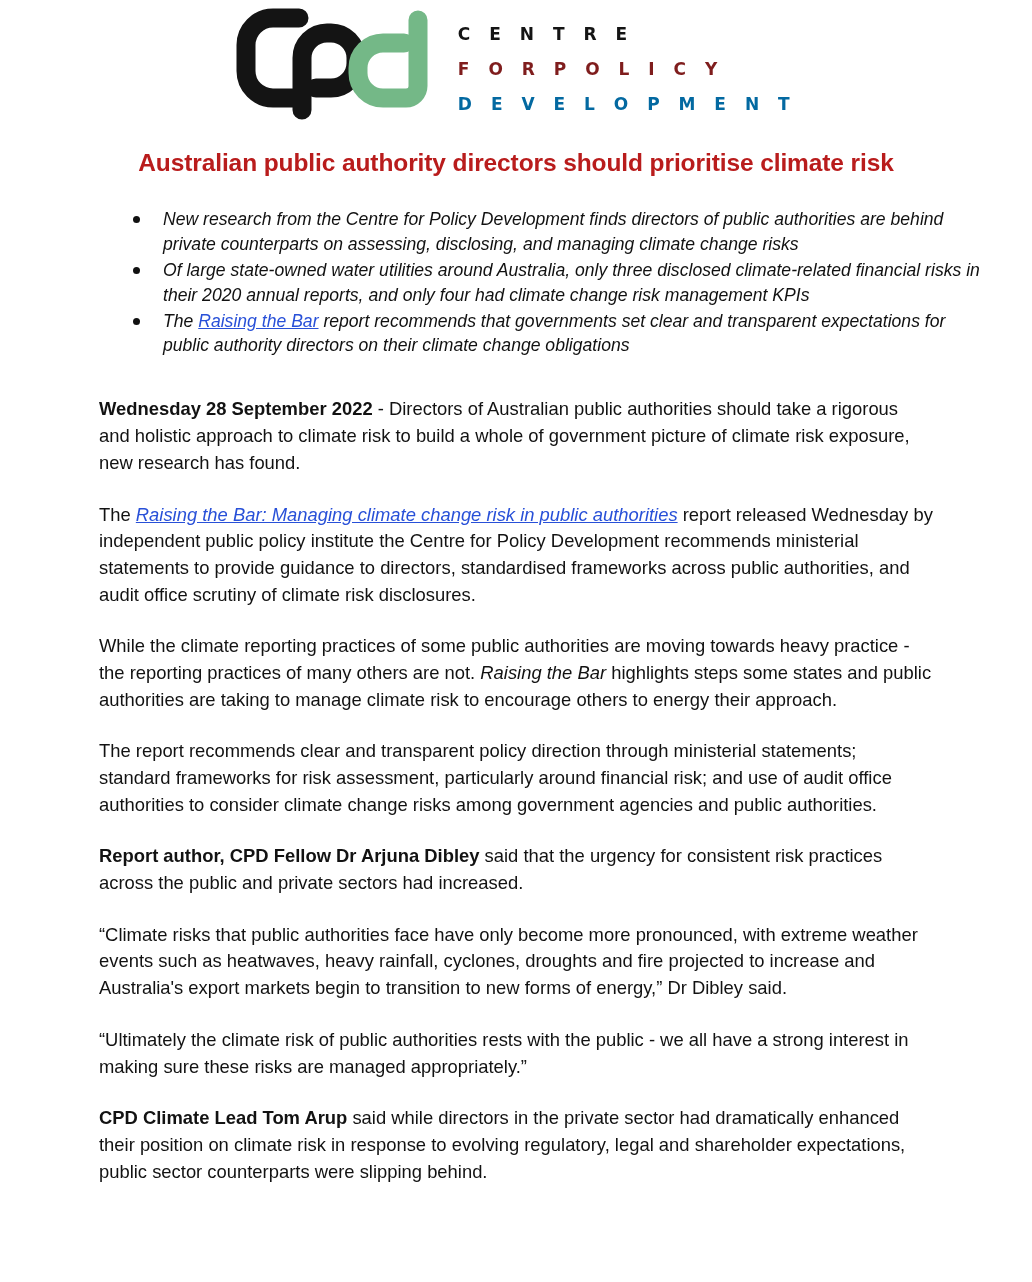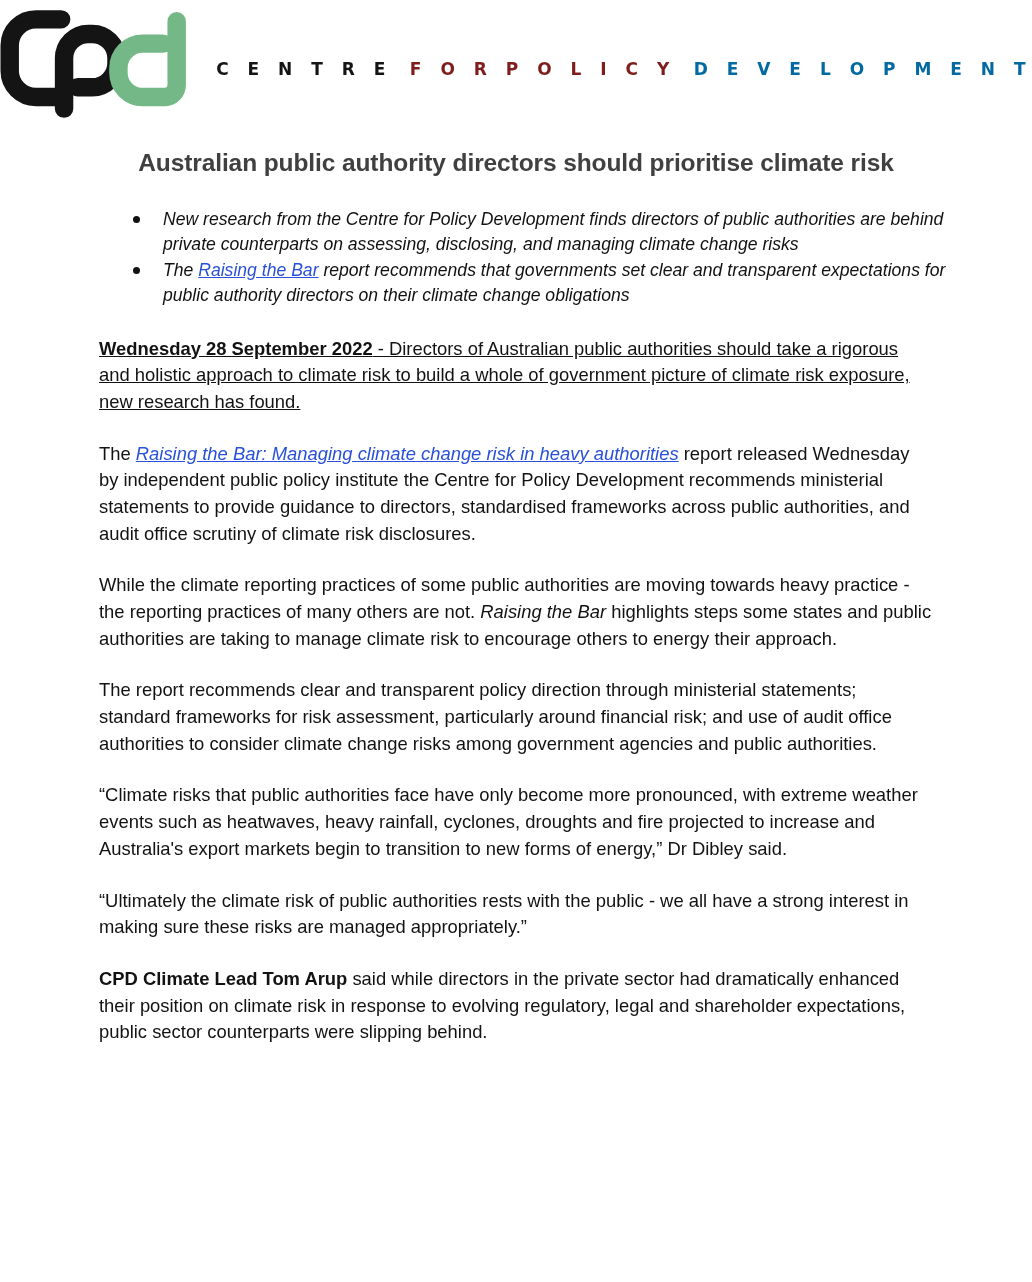"C E N T R" .logo-words { flex-direction: row -> column }
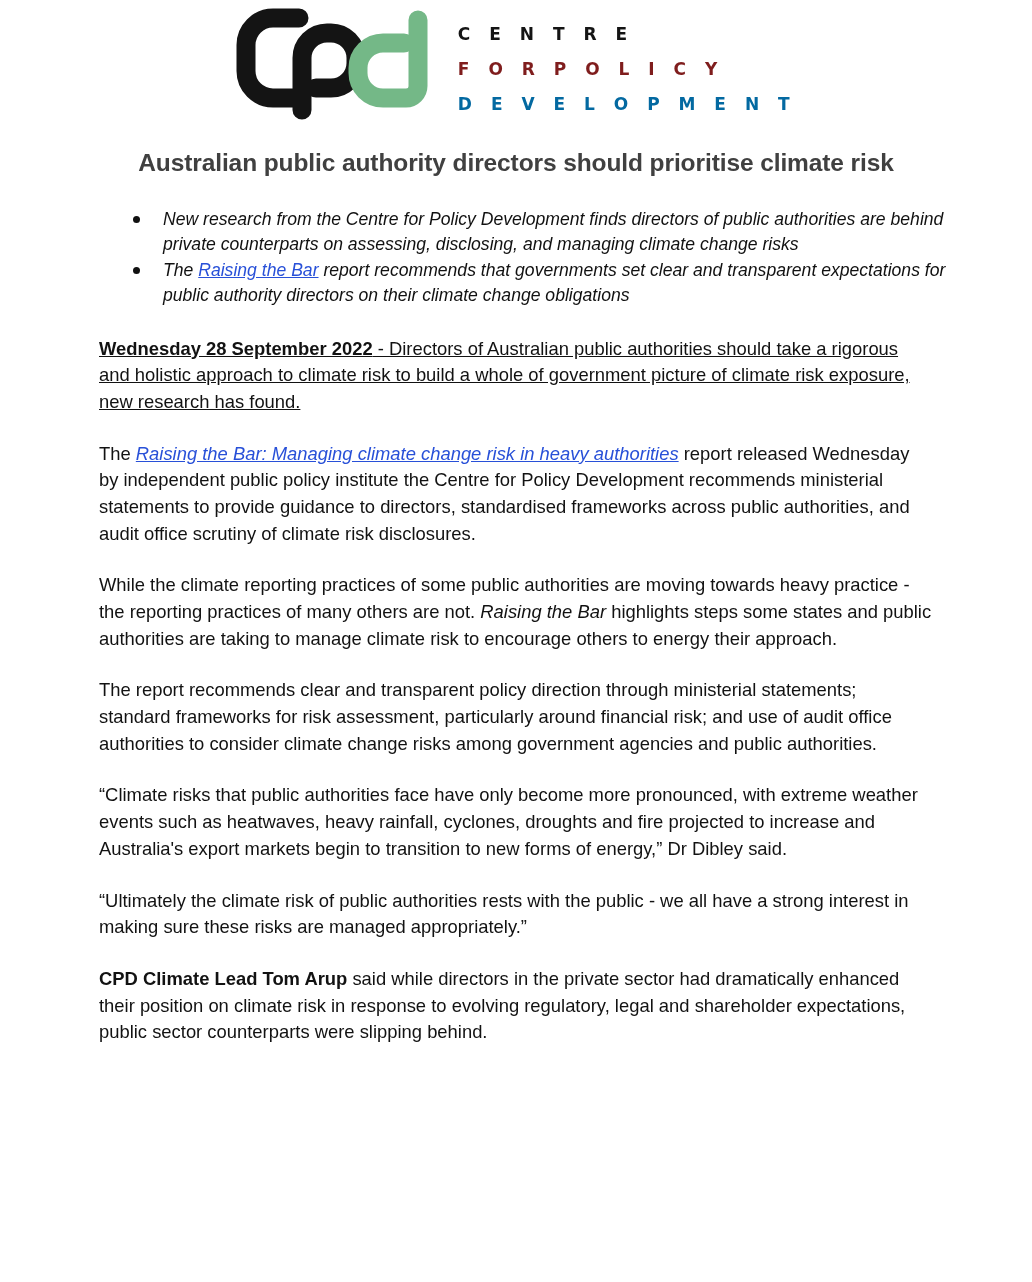"Australian public authority directors" .doc-title { color: #404040 -> #b91c1c }
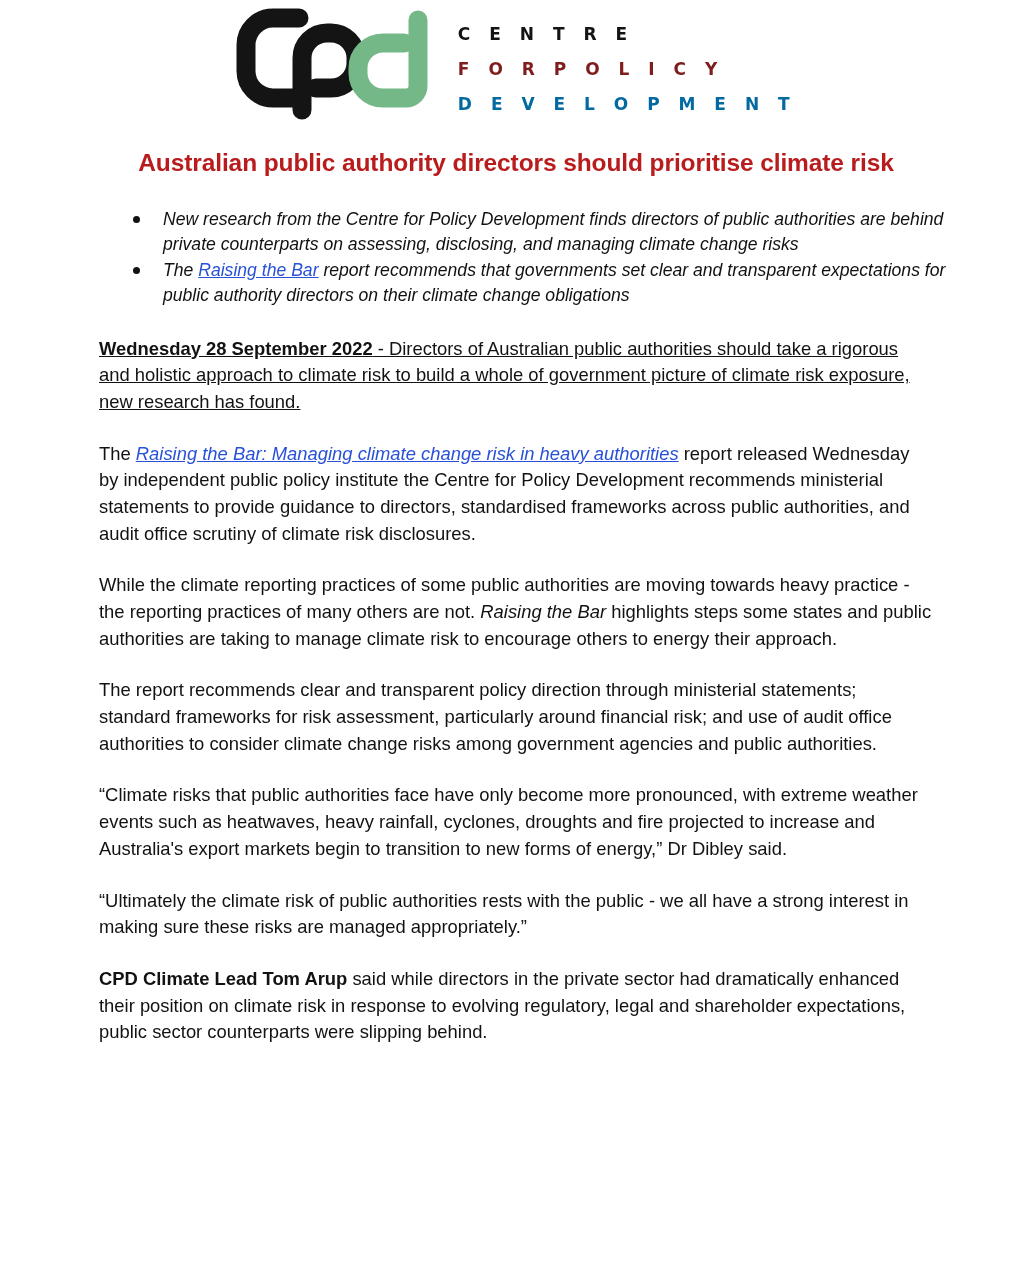"Of large state-owned water utilities" li { html: none -> <li> <span></span> <span>Of large state-owned water utilities around Australia, only three disclosed climate-related financial risks in their 2020 annual reports, and only four had climate change risk management KPIs</span> </li> }
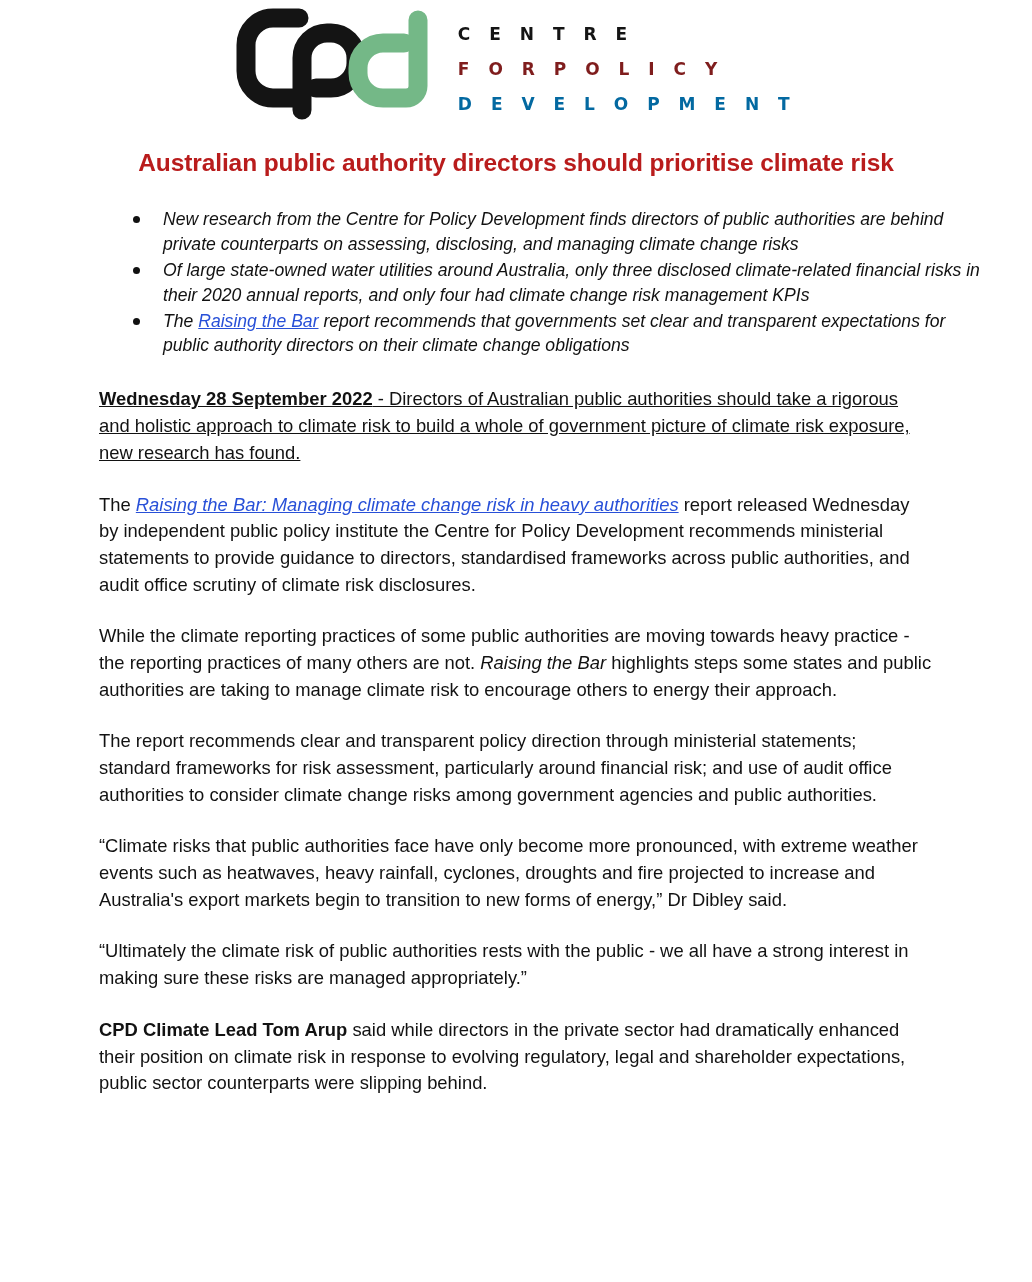"Wednesday 28 September 2022 -" p.para.first-body { margin-top: 28px -> 38px; text-decoration: underline -> none }
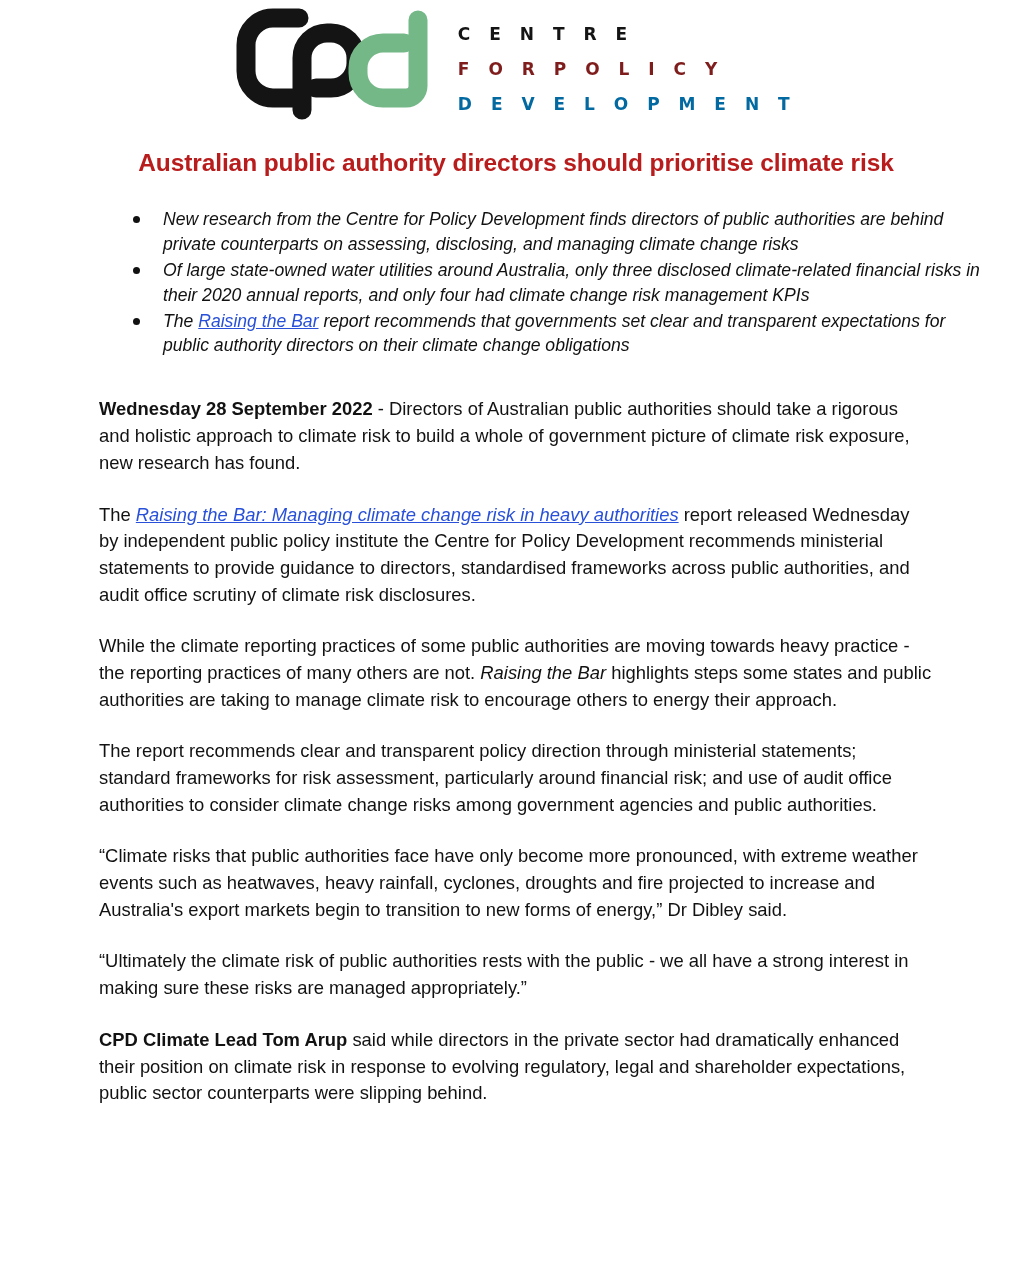"Raising the Bar: Managing climate" a.doc-link { text: heavy -> public }
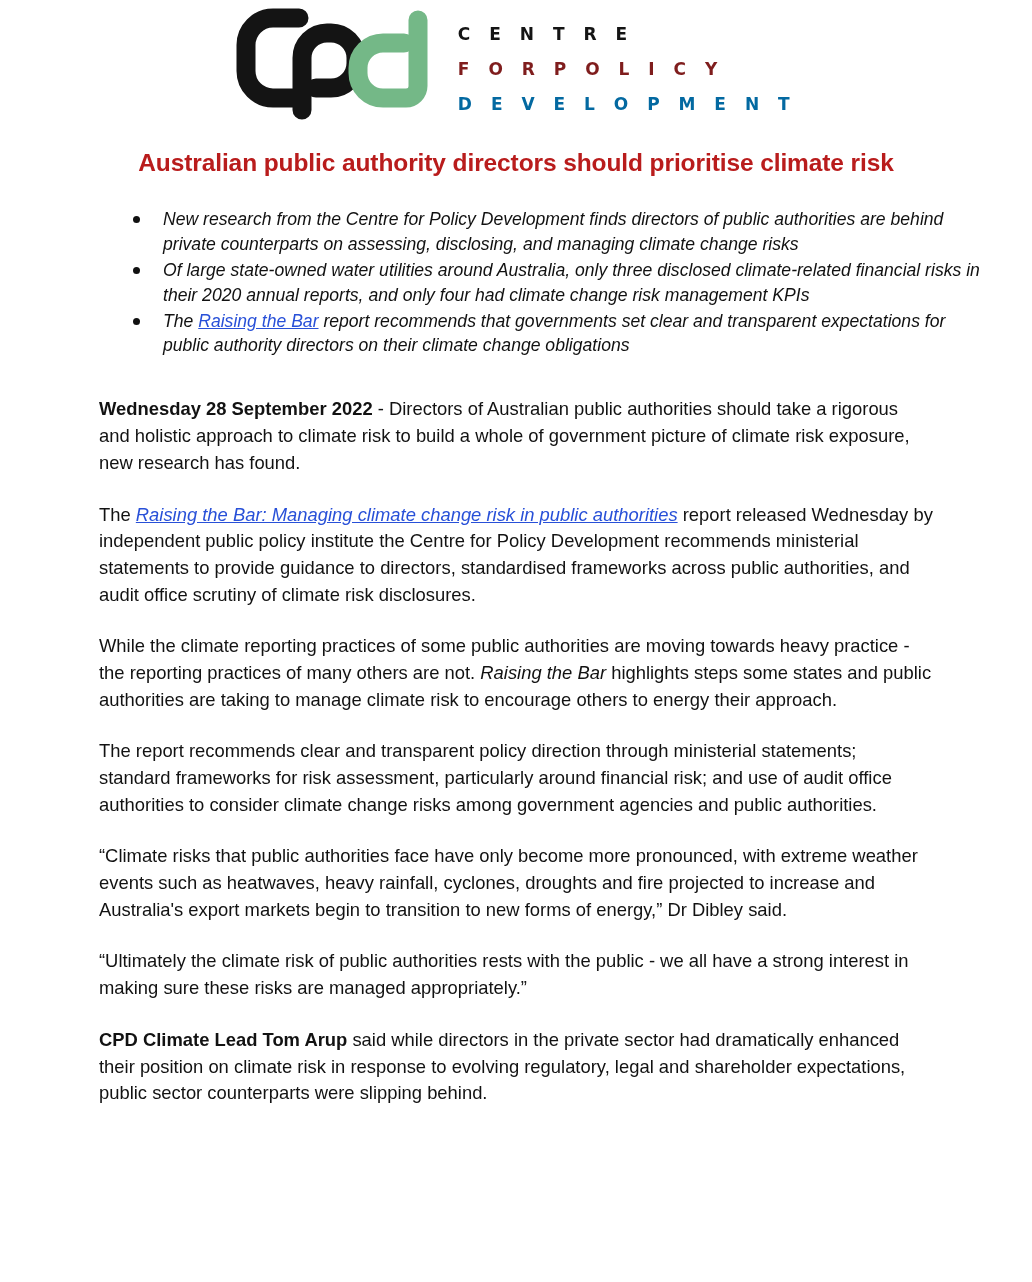"Report author, CPD Fellow Dr" p.para { html: none -> <p> <span>Report author, CPD Fellow Dr Arjuna Dibley</span><span> said that the urgency for consistent risk practices across the public and private sectors had increased.</span> </p> }
